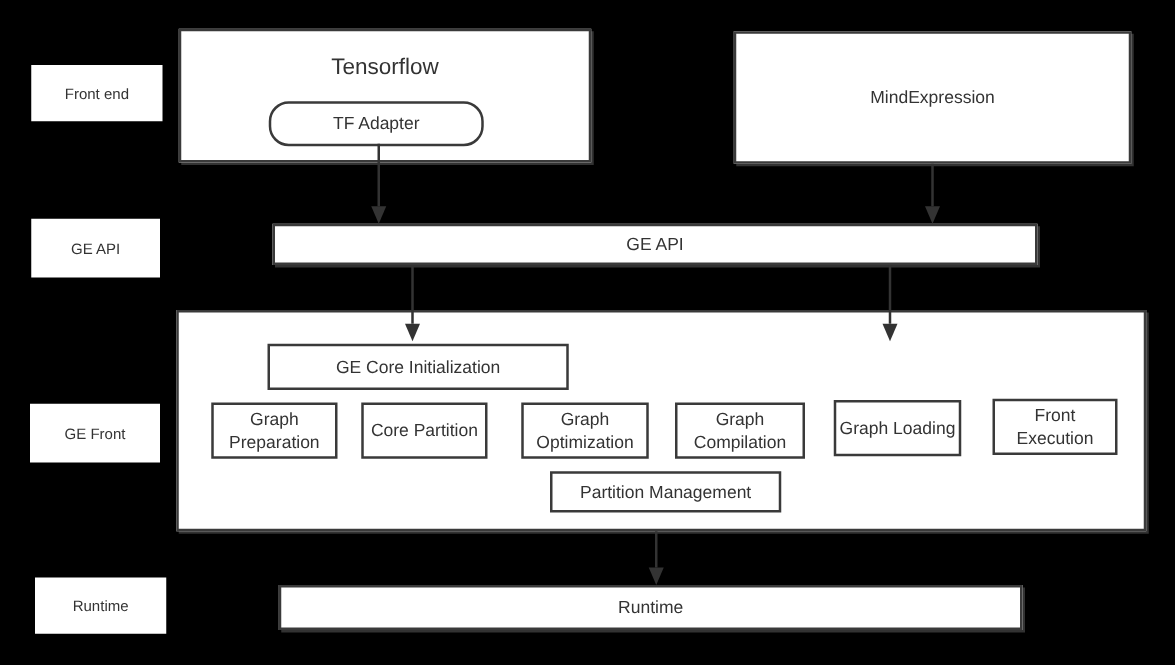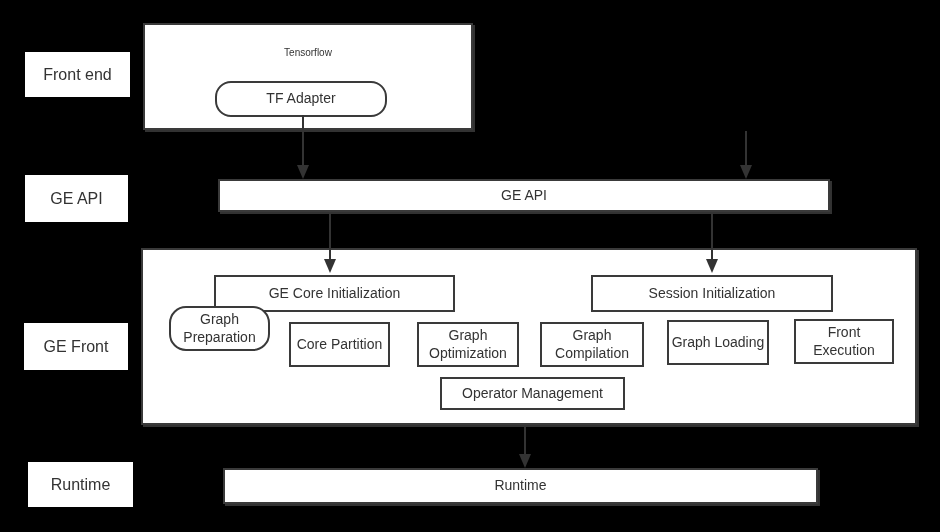"Tensorflow" .container-title { font-size: 10px -> 18px }
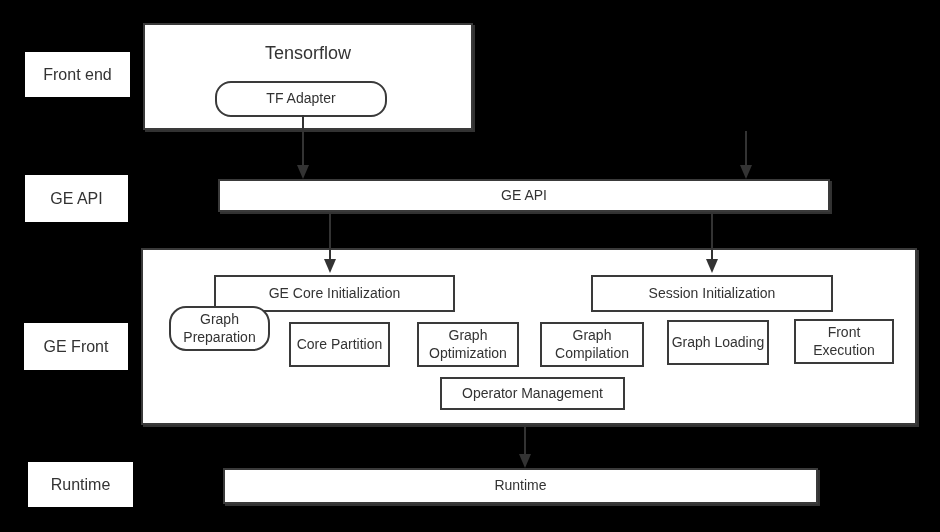"Front end" .label-box { font-size: 16px -> 12px }
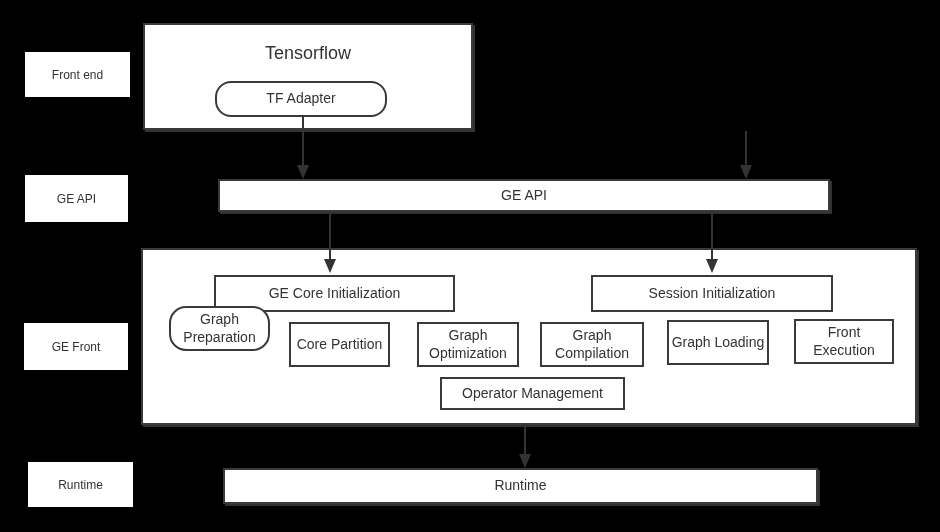"MindExpression" div.box { html: none -> <div> <span>MindExpression</span> </div> }
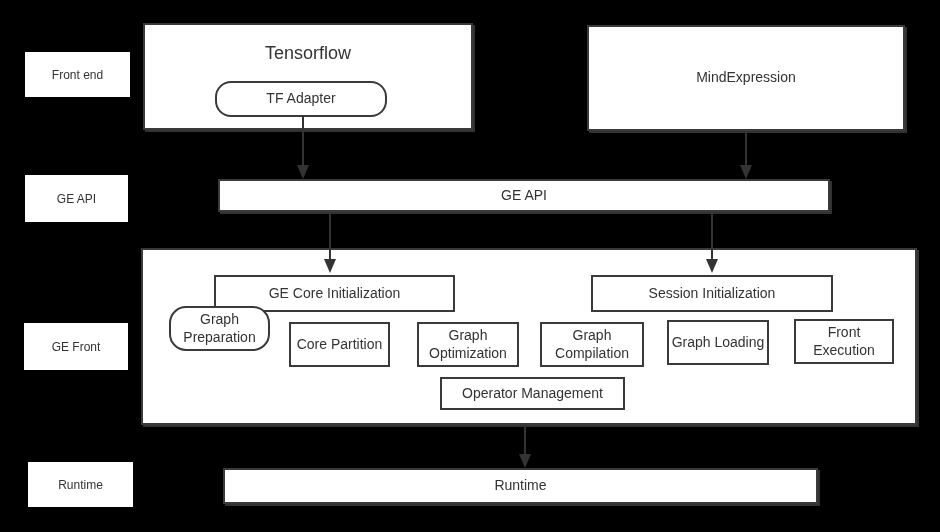"Session Initialization" div.box { html: <div> <span>Session Initialization</span> </div> -> none }
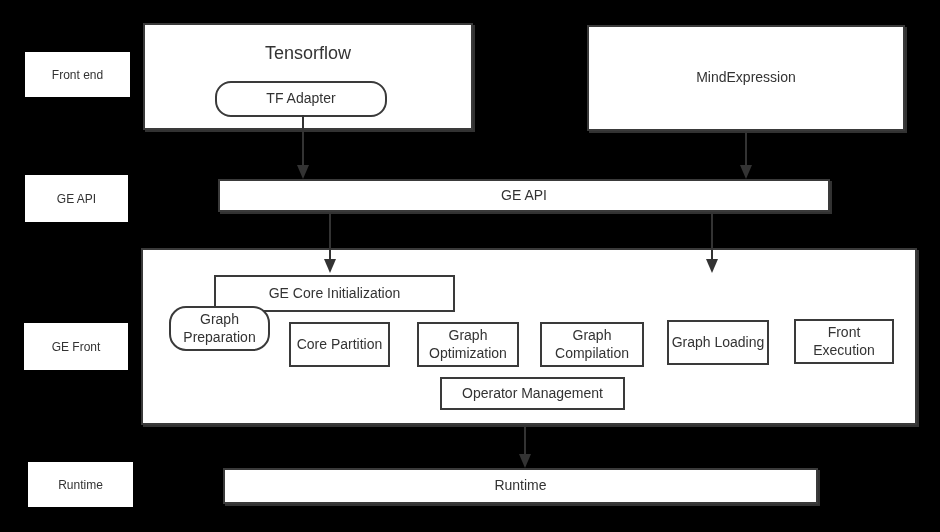"Graph Preparation" div.box { border-radius: 17px -> none; top: 56px -> 72px }
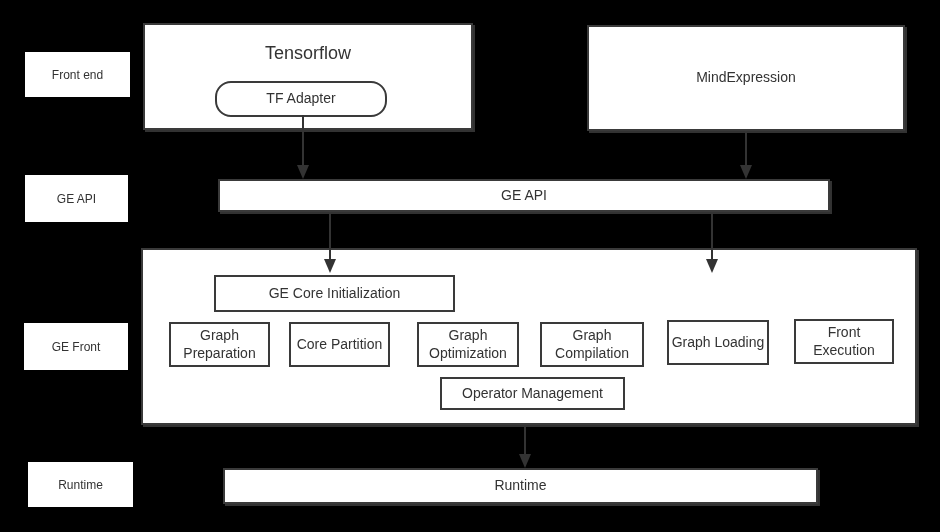"Operator Management" span { text: Operator -> Partition }
